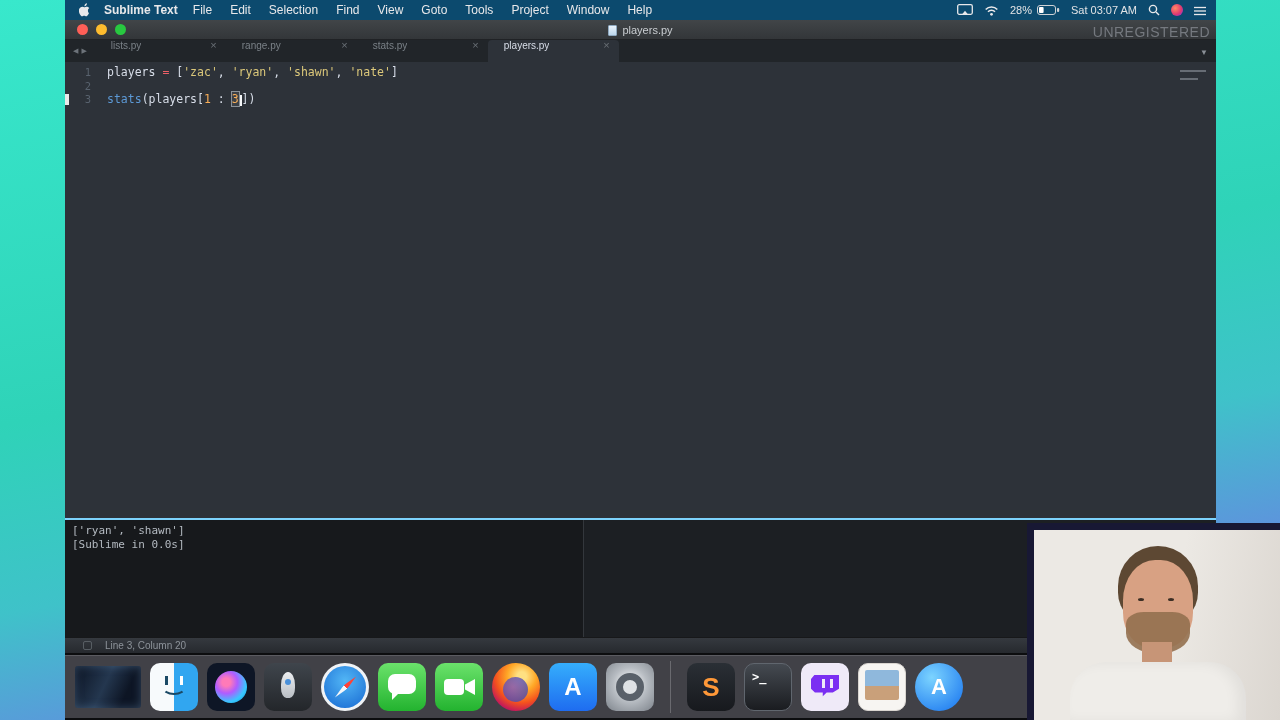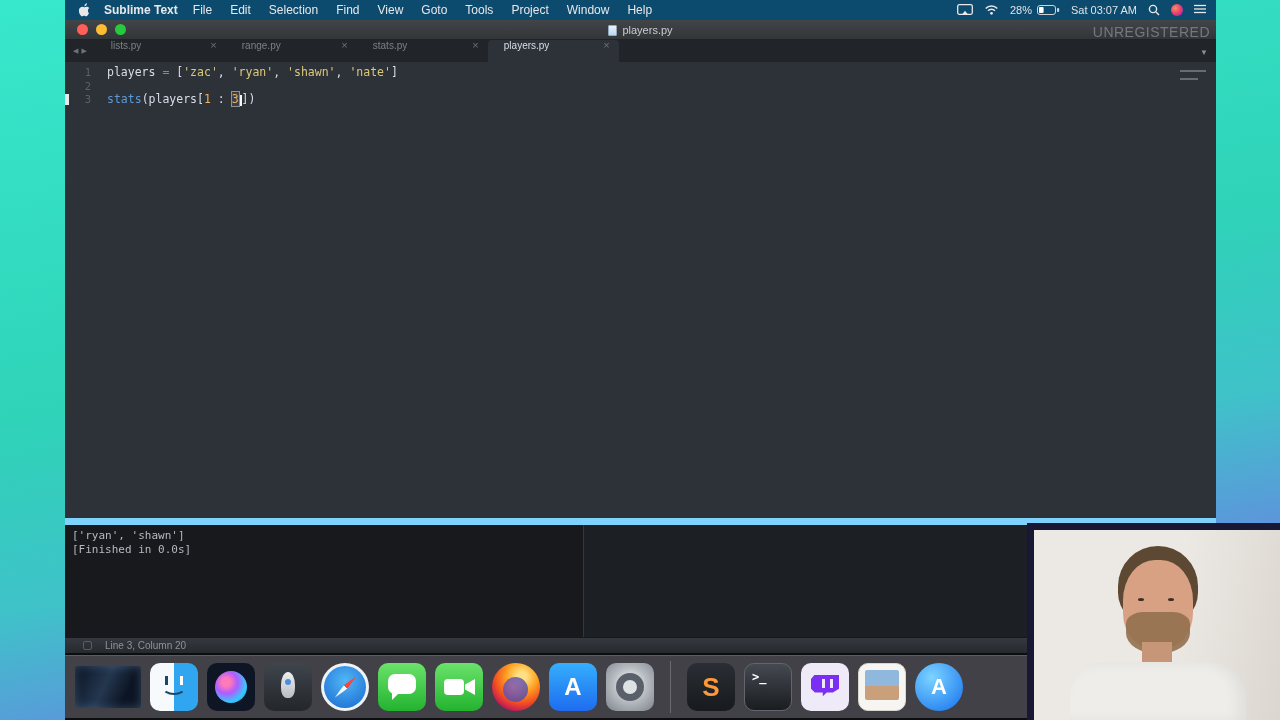"28%" .menubar-right { align-items: flex-start -> flex-end }
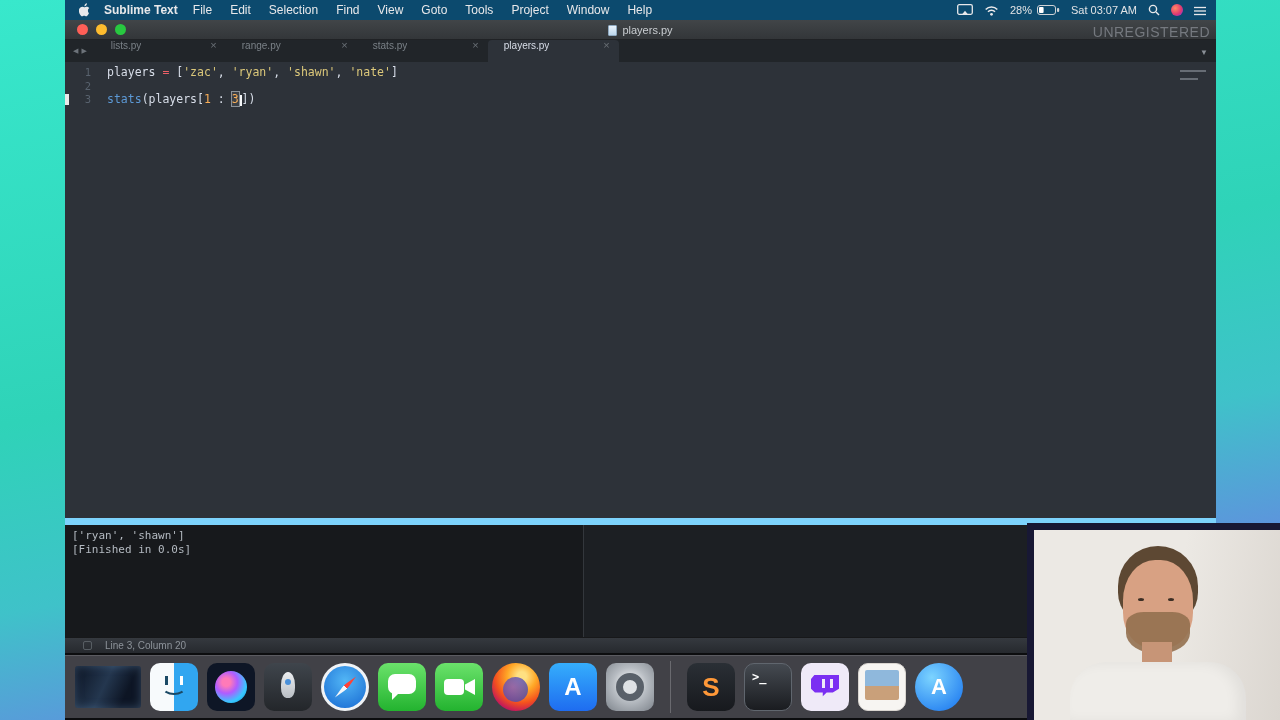"['ryan', 'shawn']" .console { border-top: 7px solid #7dd3fc -> 2px solid #7dd3fc }
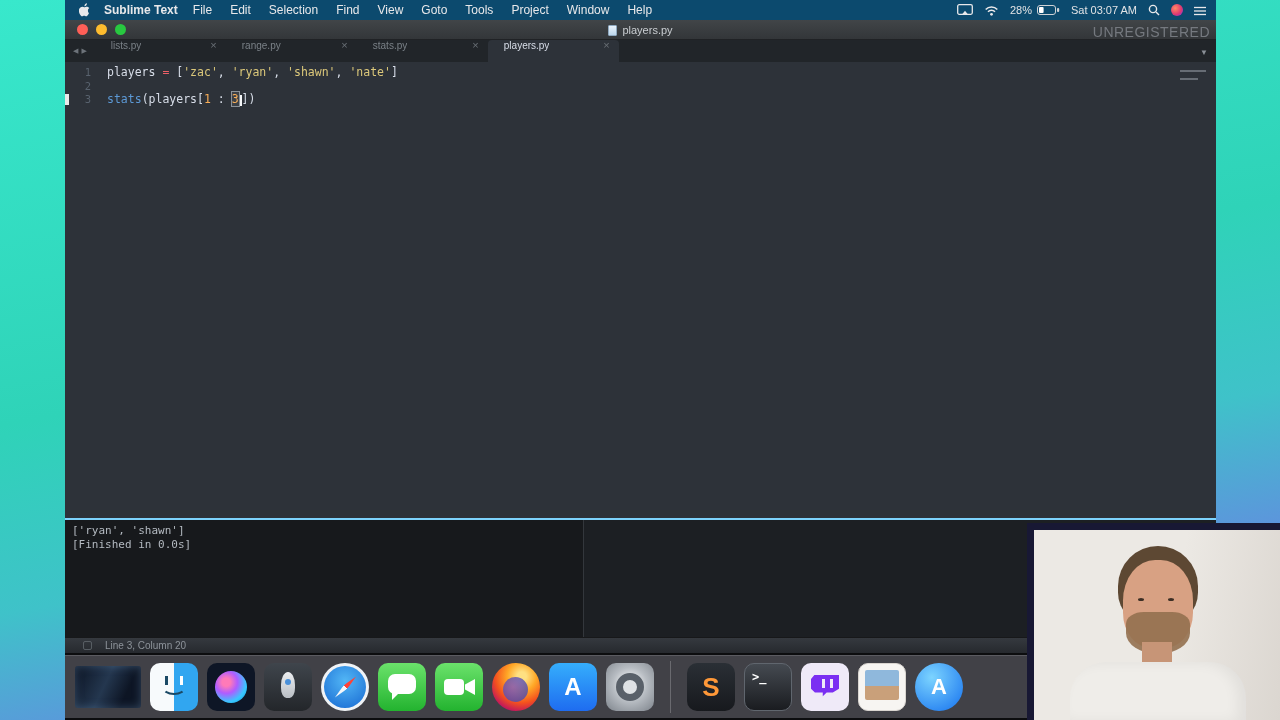"[Finished in 0.0s]" div.console-line { text: Finished -> Sublime }
